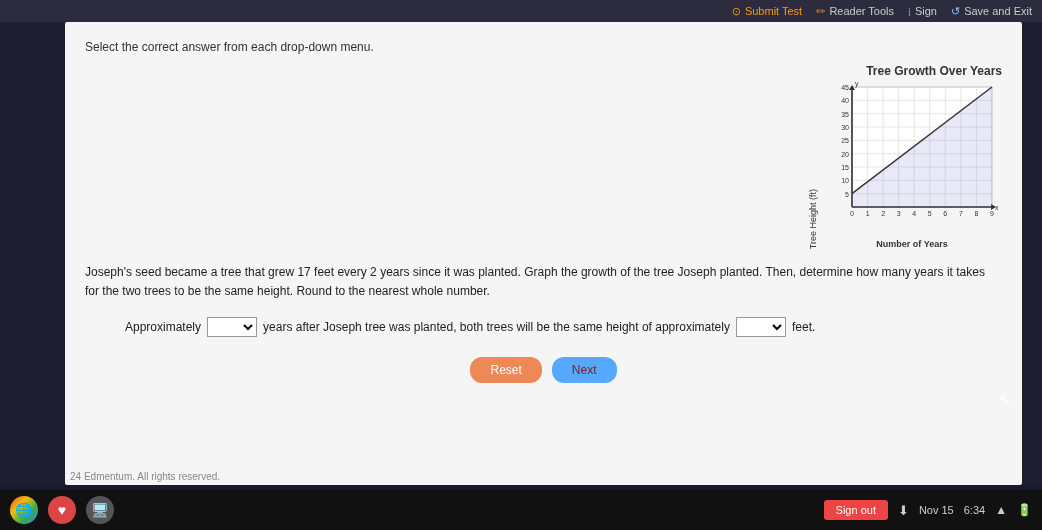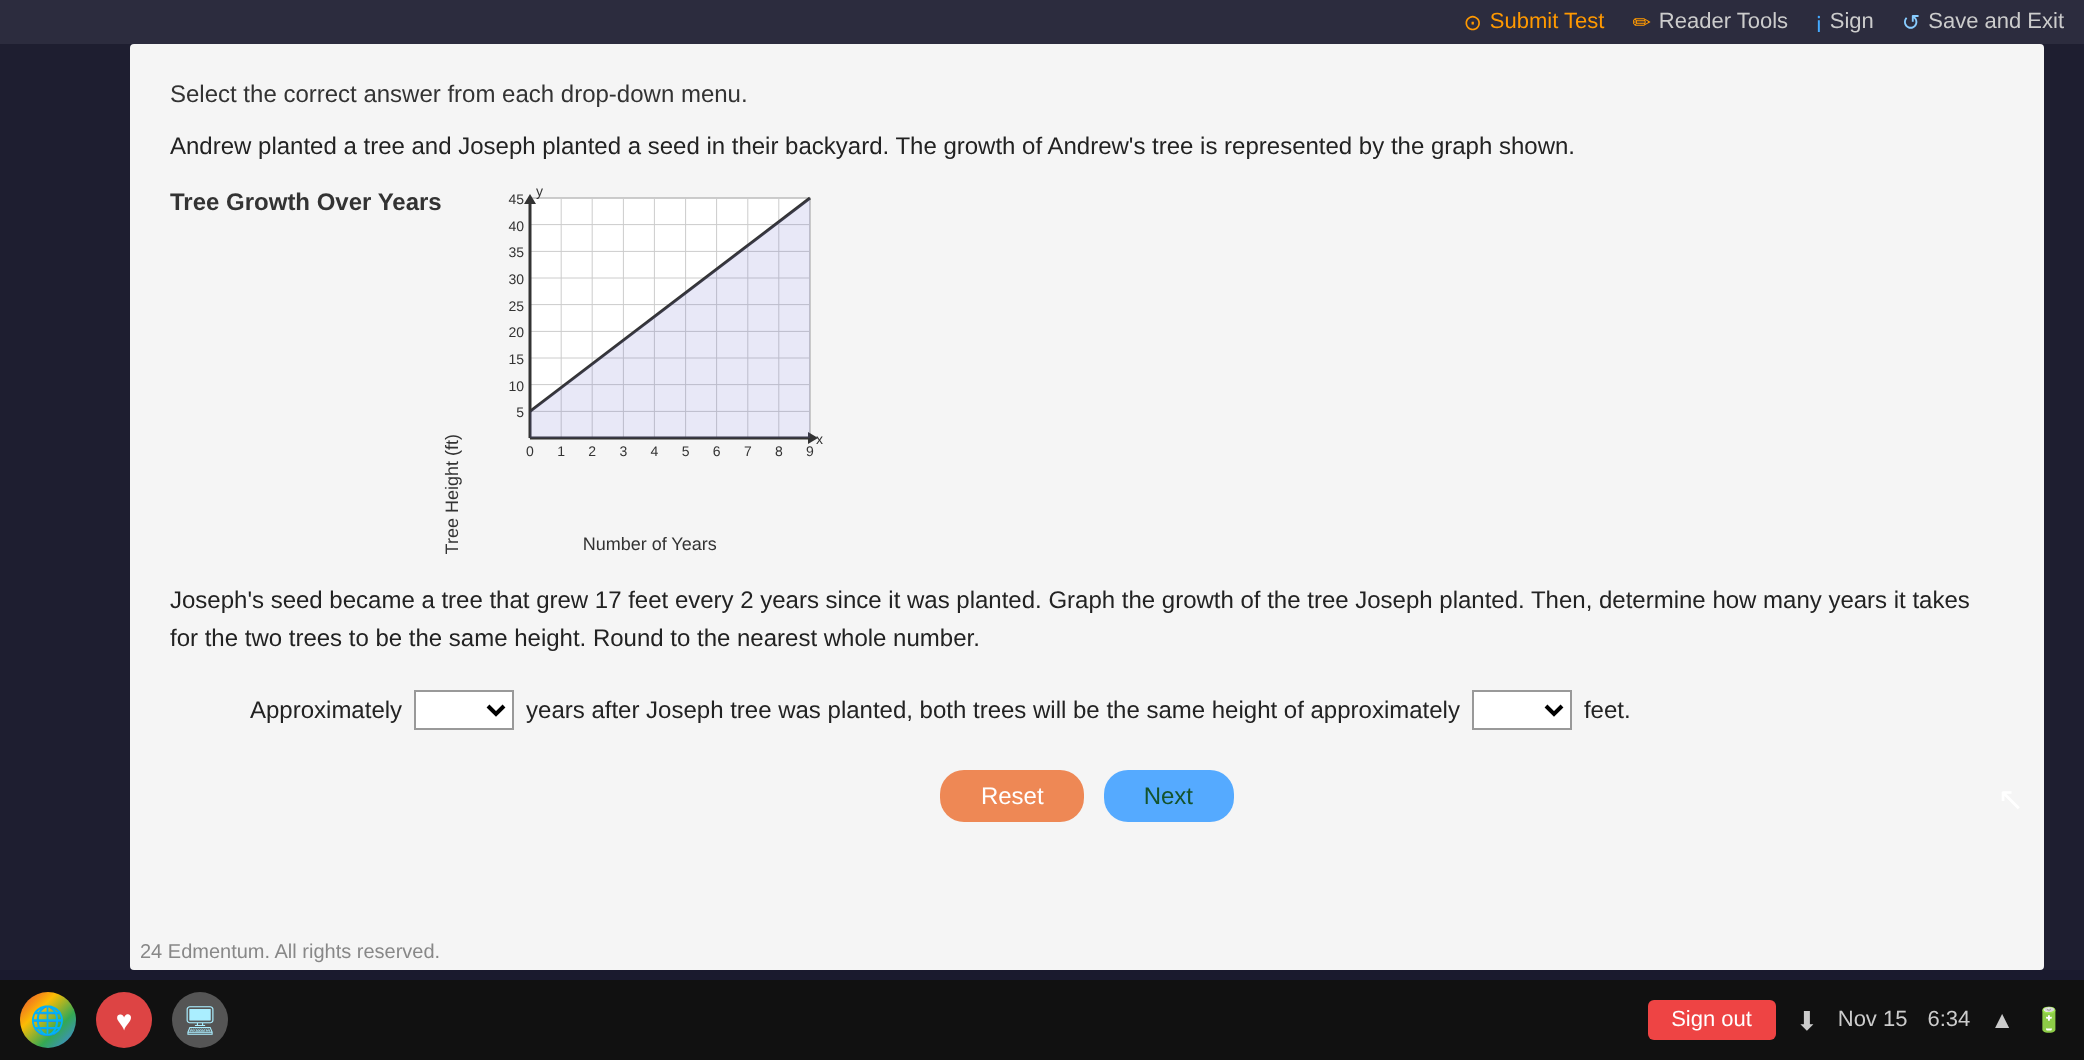"Andrew planted a tree and" p.question-text { html: <p>Andrew planted a tree and Joseph planted a seed in their backyard. The growth of Andrew's tree is represented by the graph shown.</p> -> none }
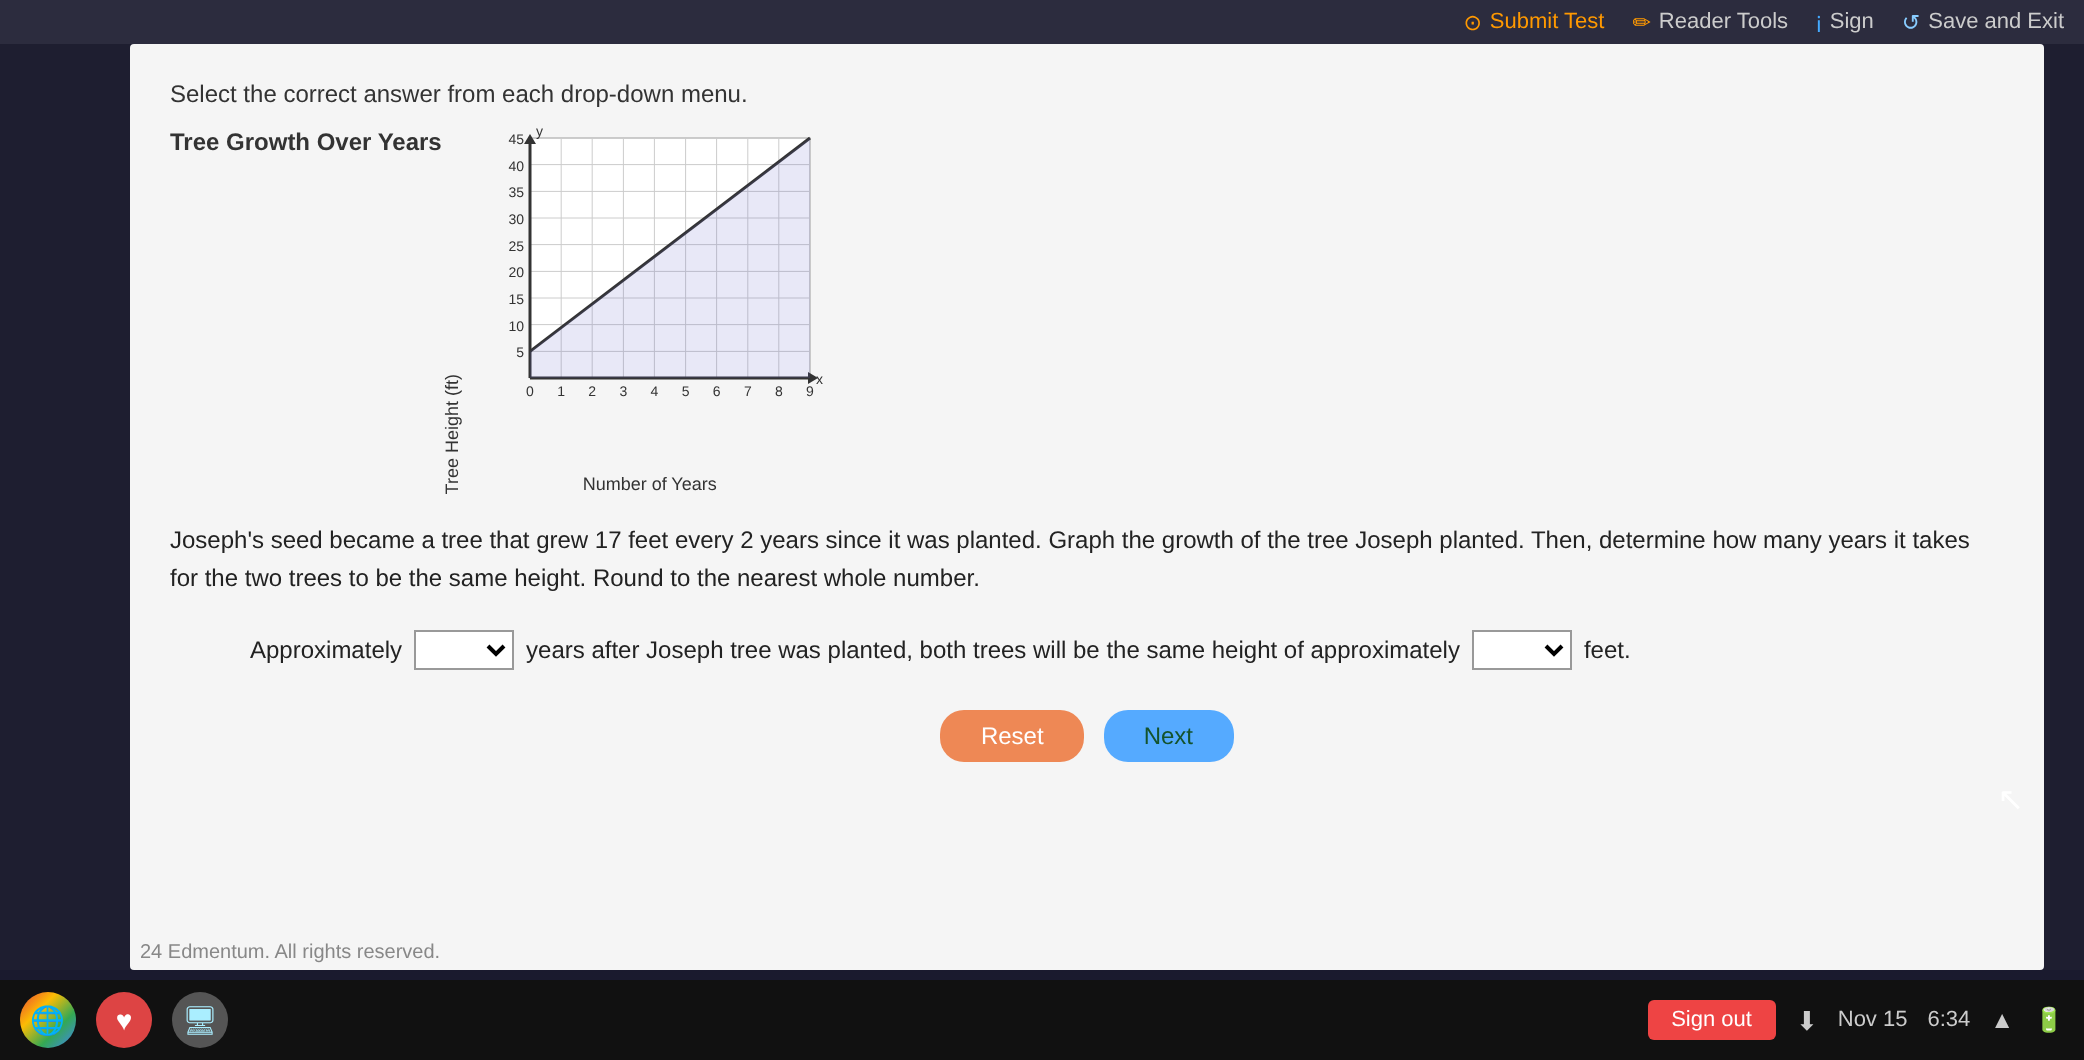"Tree Growth Over Years" .graph-container { align-items: flex-start -> flex-end; flex-direction: row -> column }
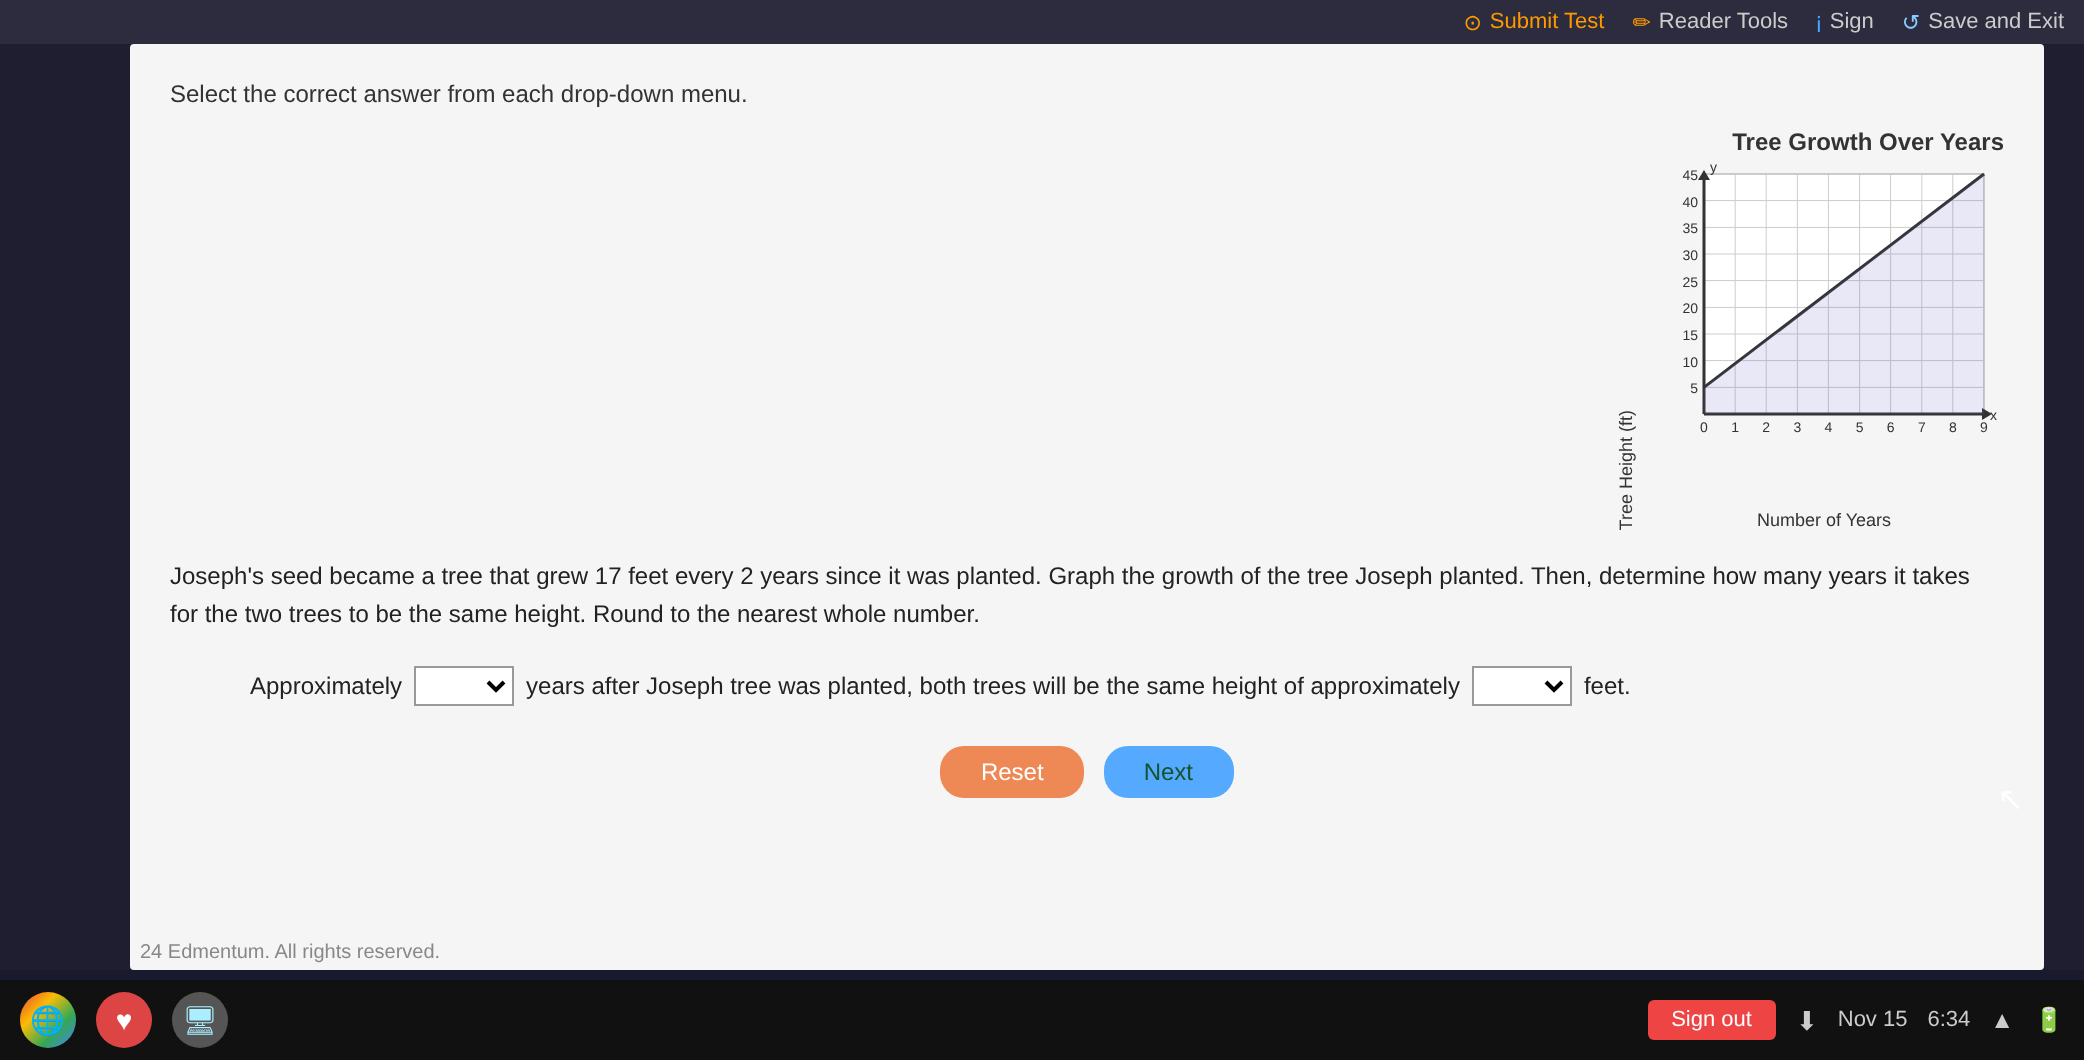"Number of Years" .x-label { font-weight: none -> bold; margin-top: 18px -> 2px }
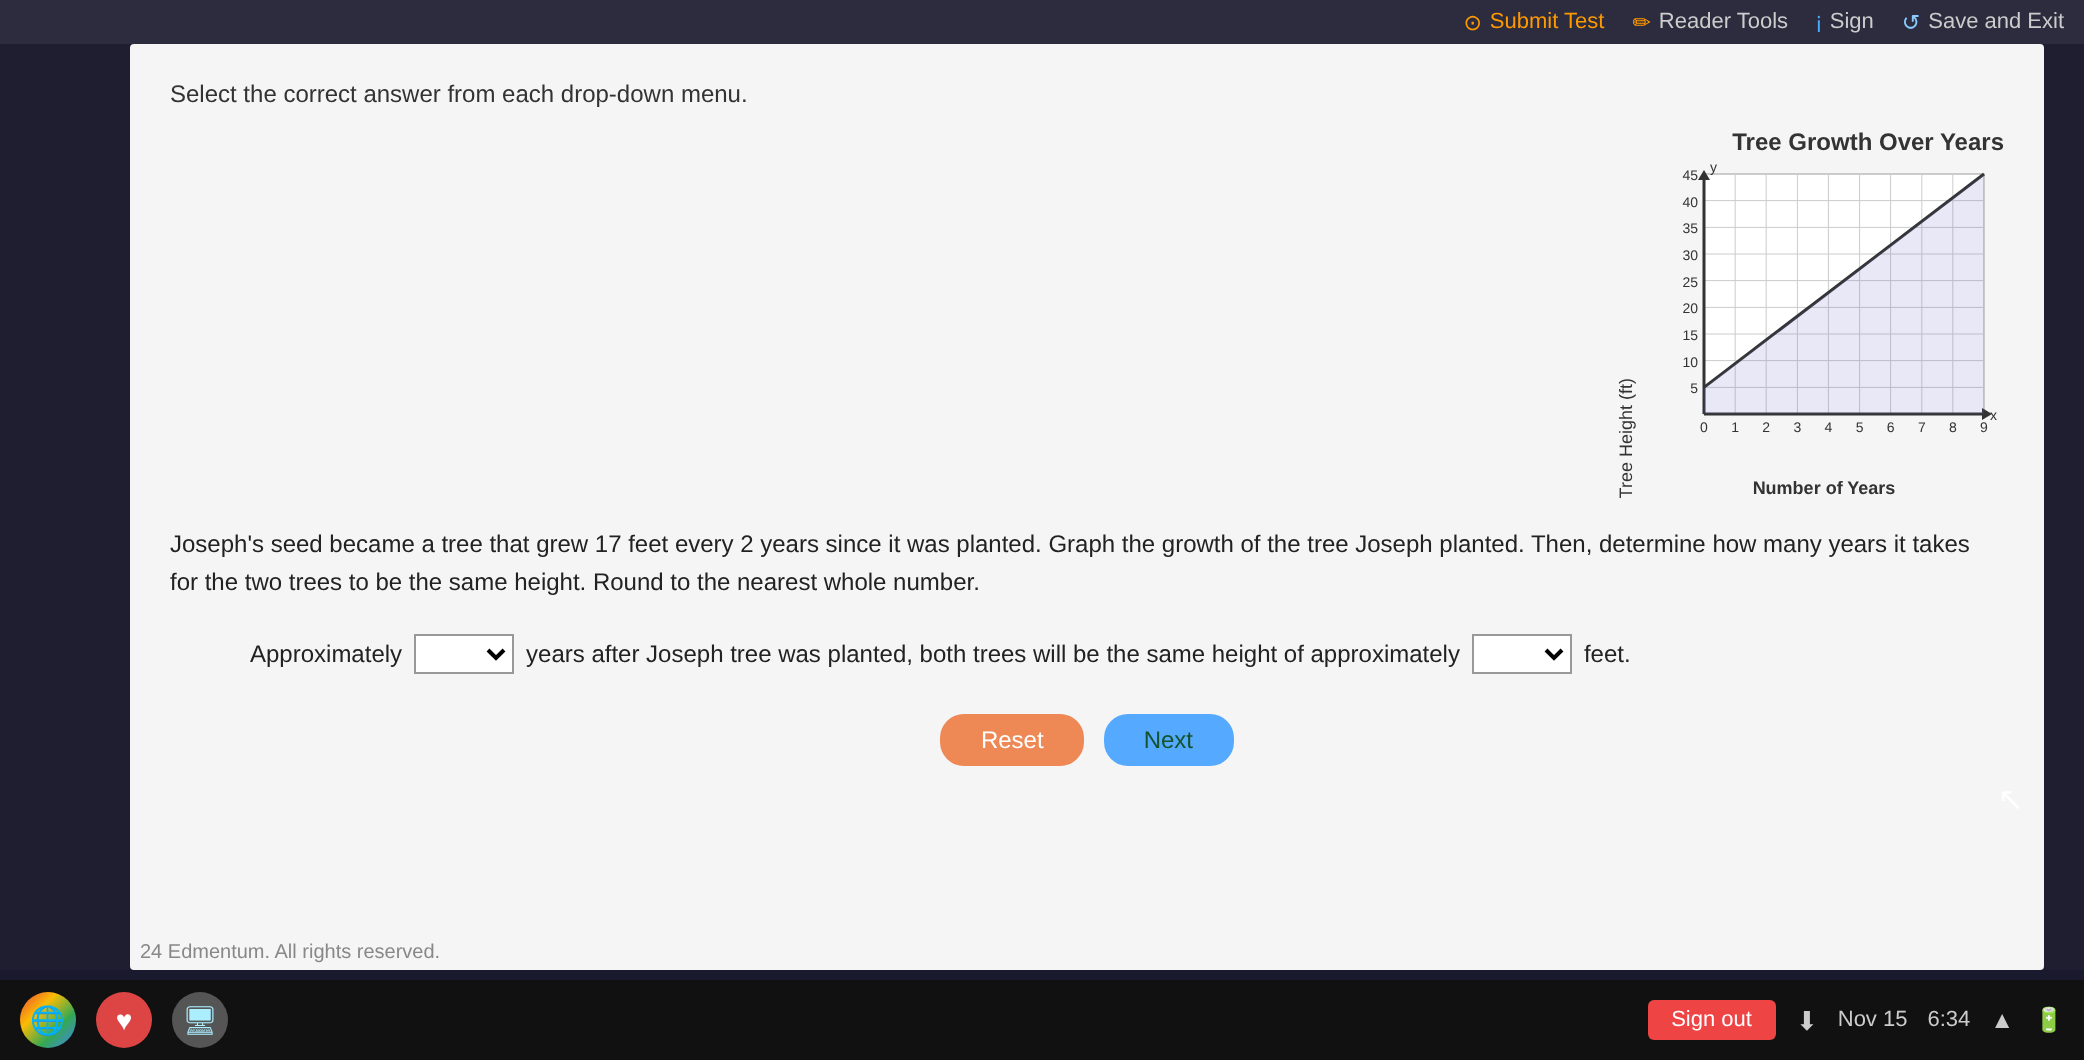"Next" .btn-next { color: #14532d -> #7f1d1d }
